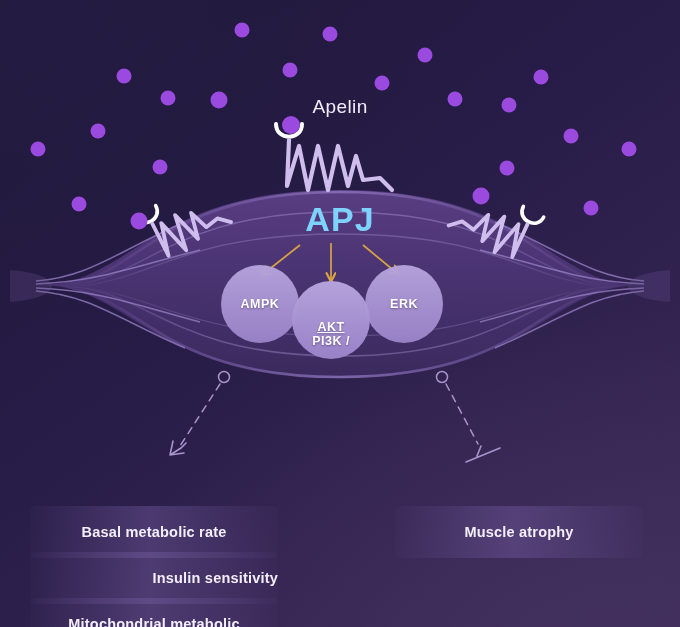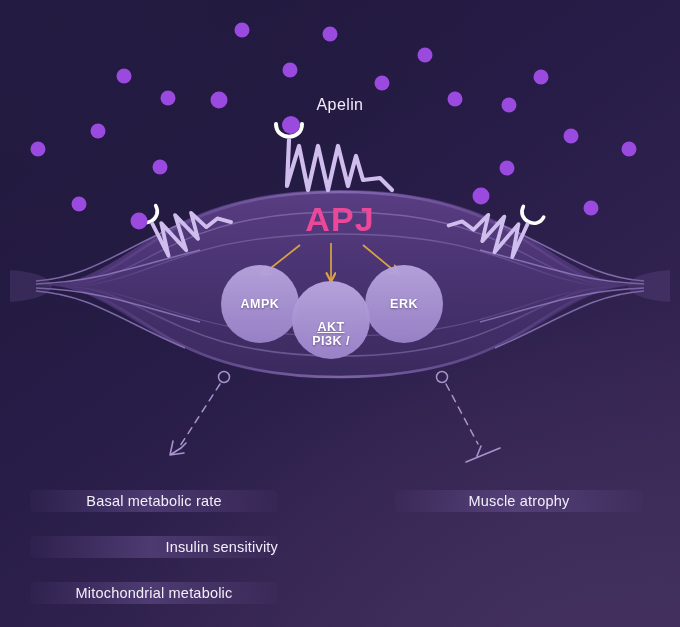"Apelin" #apelin-label { font-size: 16px -> 19px }
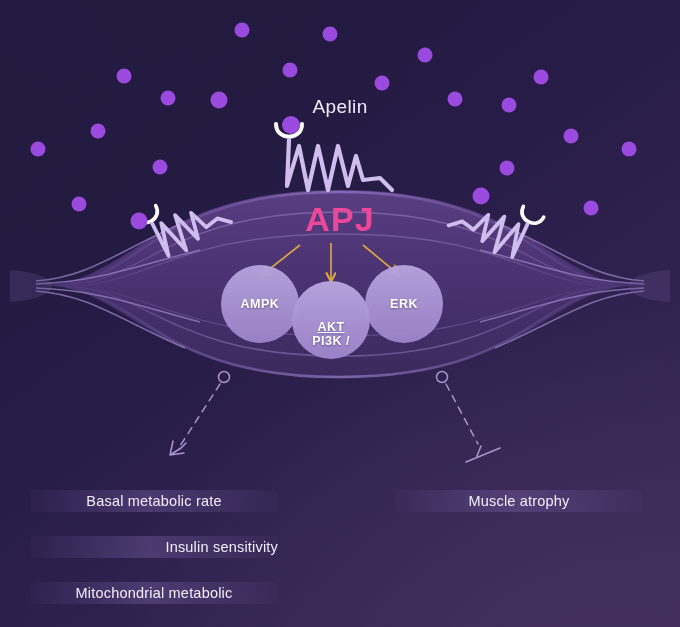"APJ" #apj-label { color: #ec4899 -> #7dd3fc }
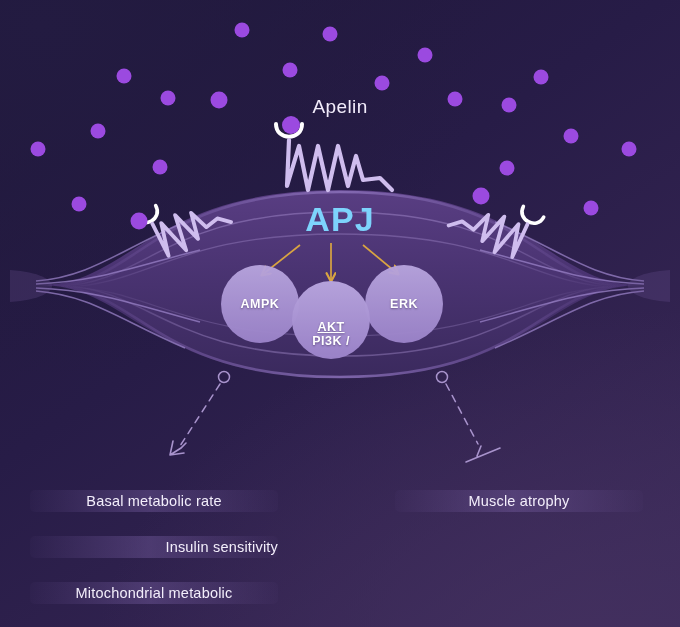"Basal metabolic rate" .pill { font-weight: 400 -> 700; height: 22px -> 52px; margin-top: none -> 16px }
